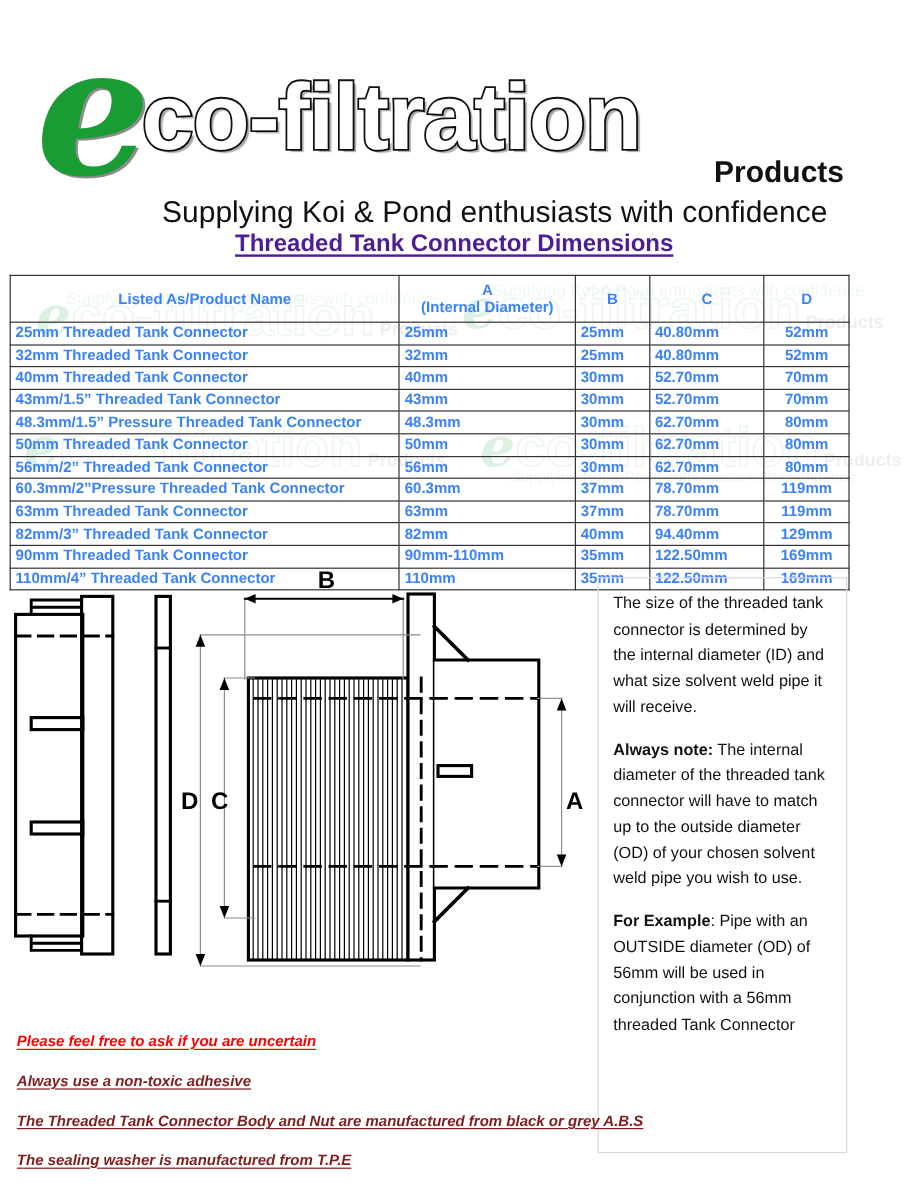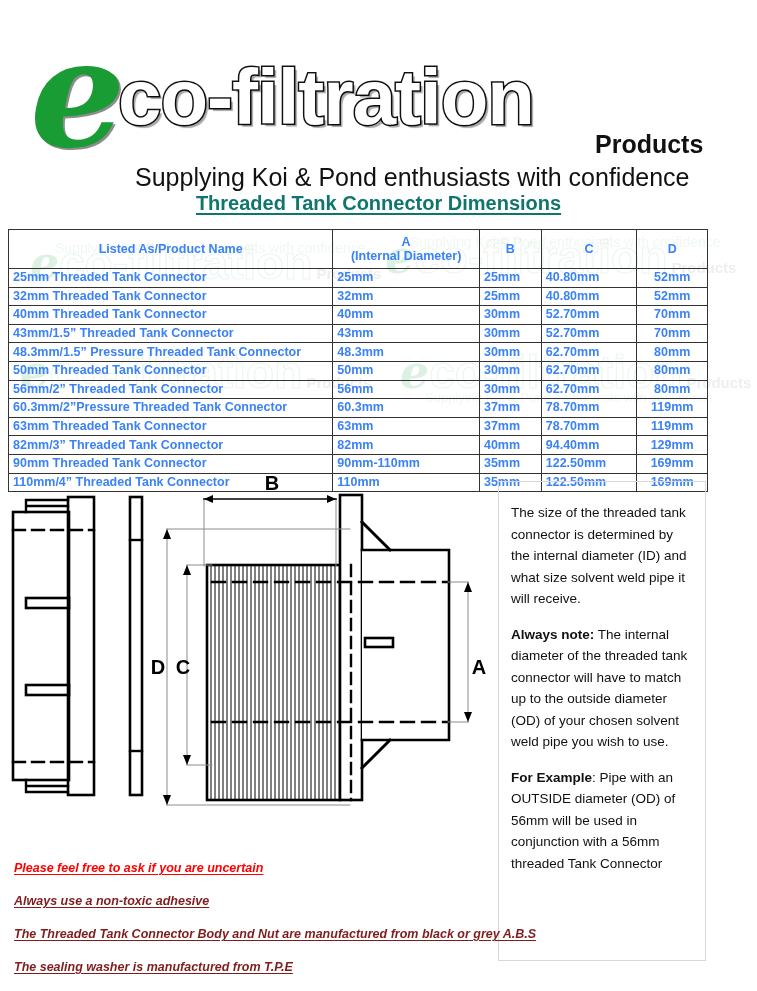"Threaded Tank Connector Dimensions" #page-title { color: #0f766e -> #4c1d95 }
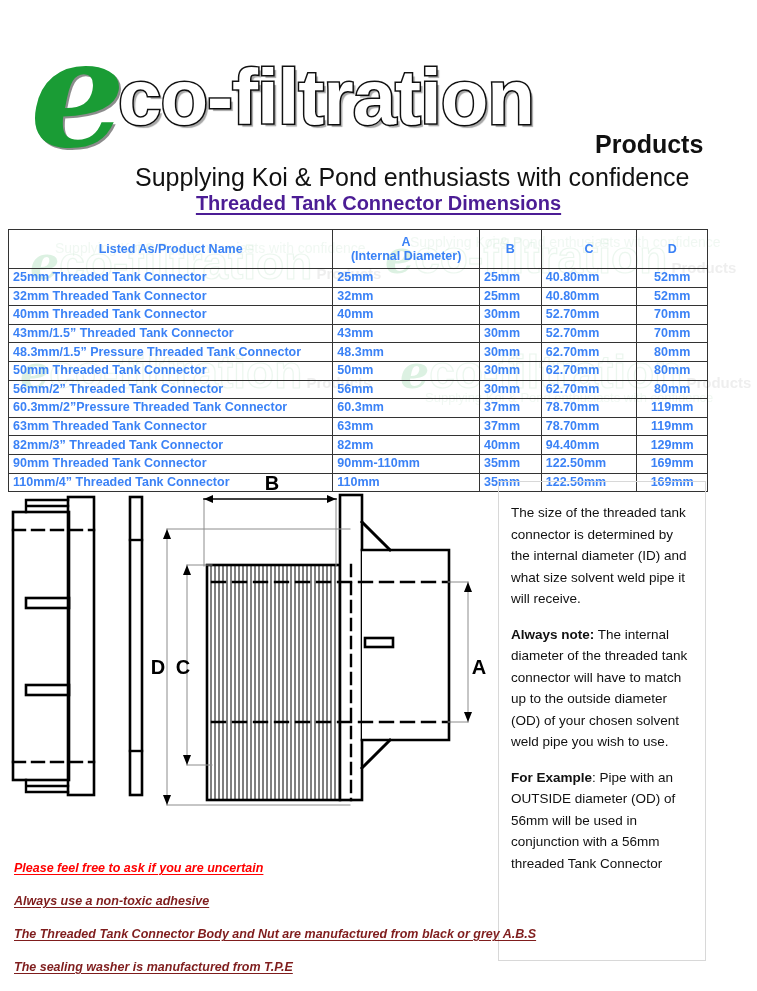"The size of the threaded" #info-panel { padding: 20px 12px 0 12px -> 10px 12px 0 12px }
